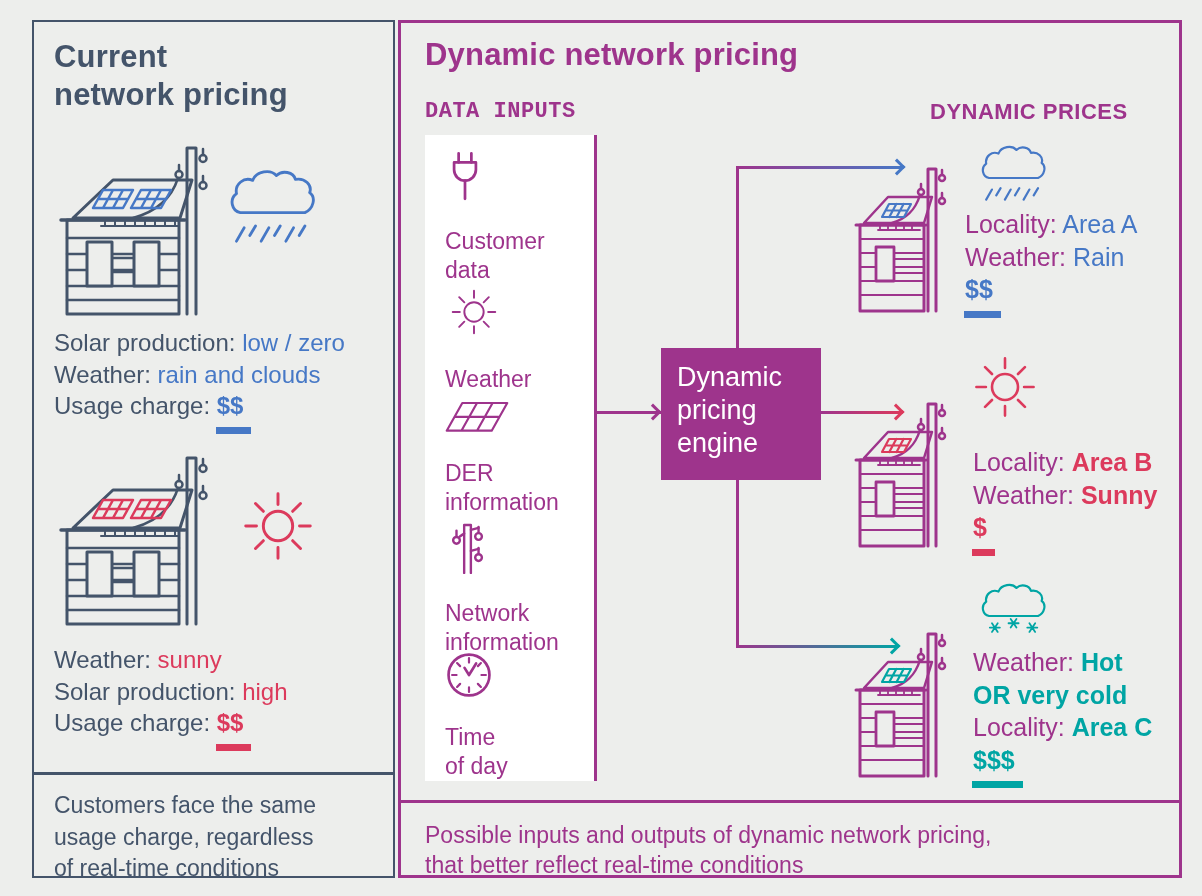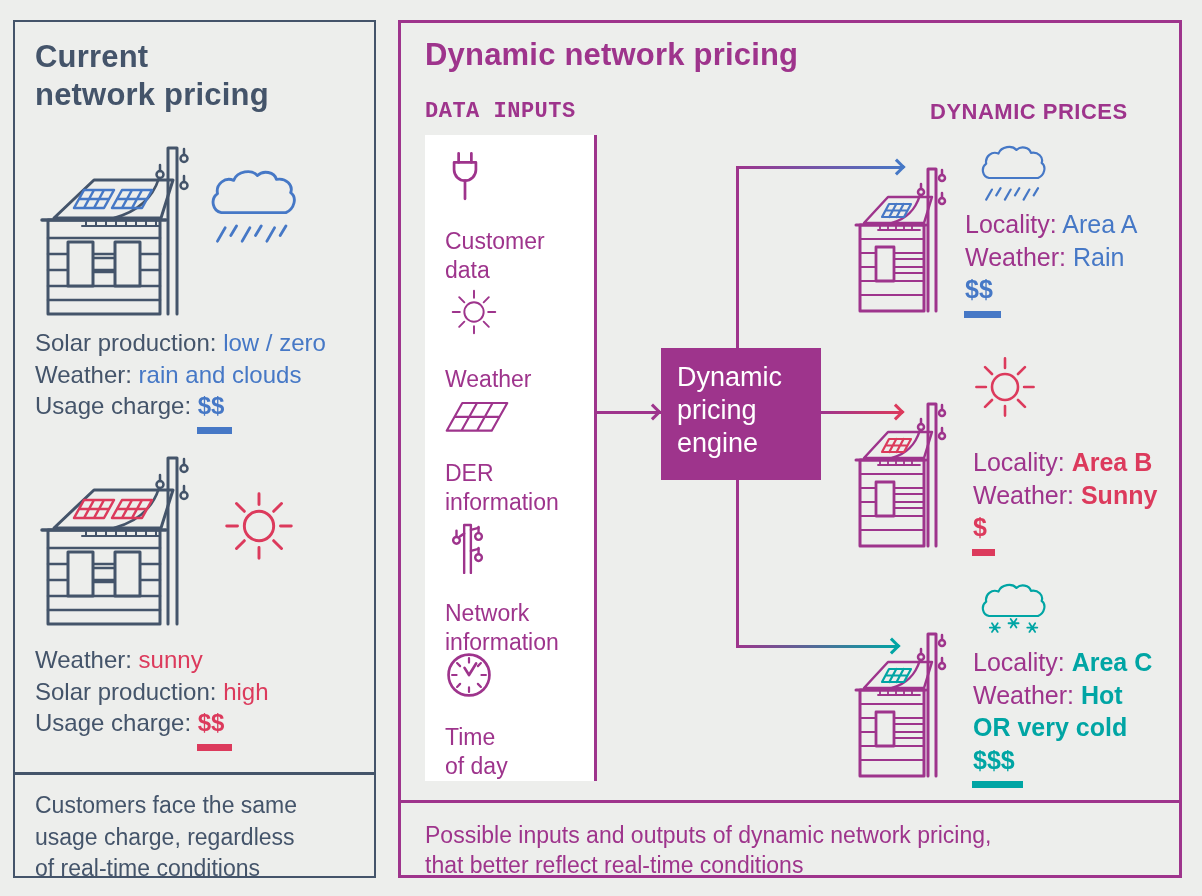"Current" .panel-left { left: 13px -> 32px }
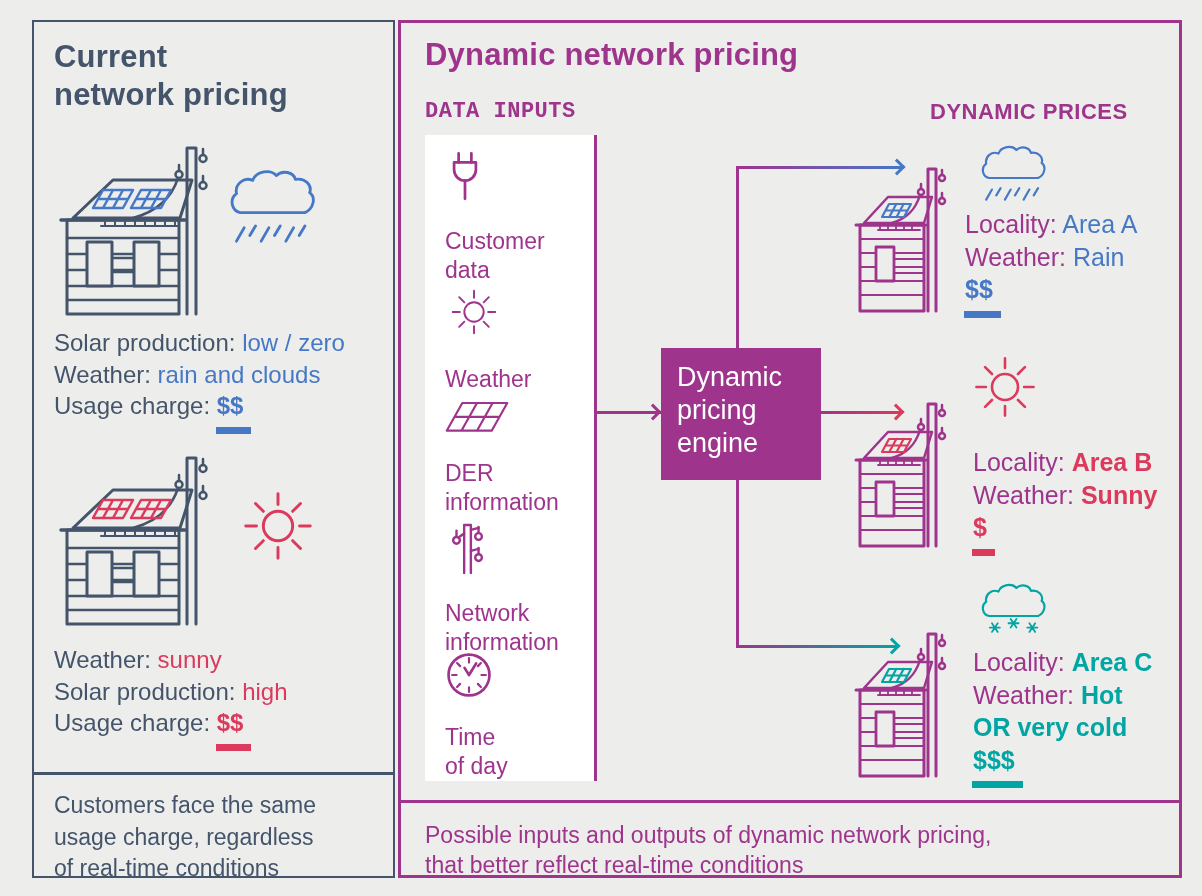"Locality: Area C" div { order: before "Weather: Hot" -> after "Weather: Hot" }
